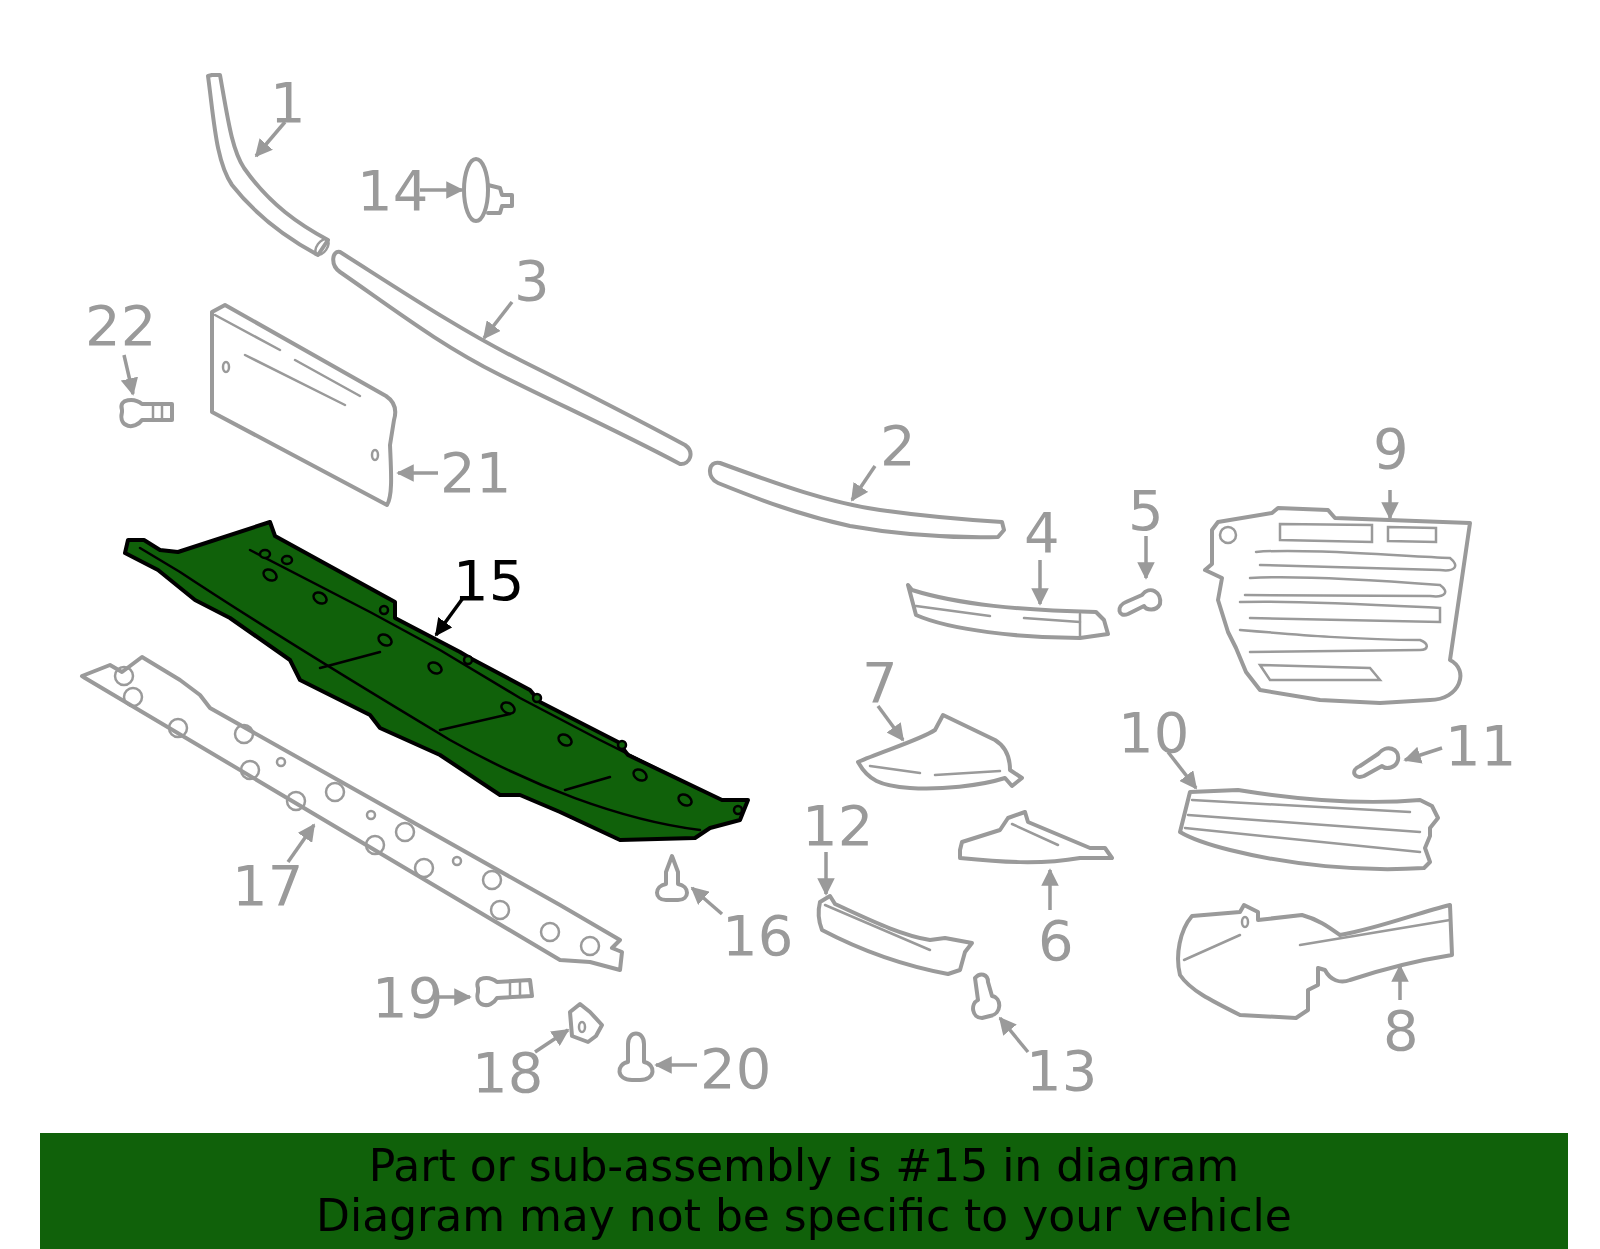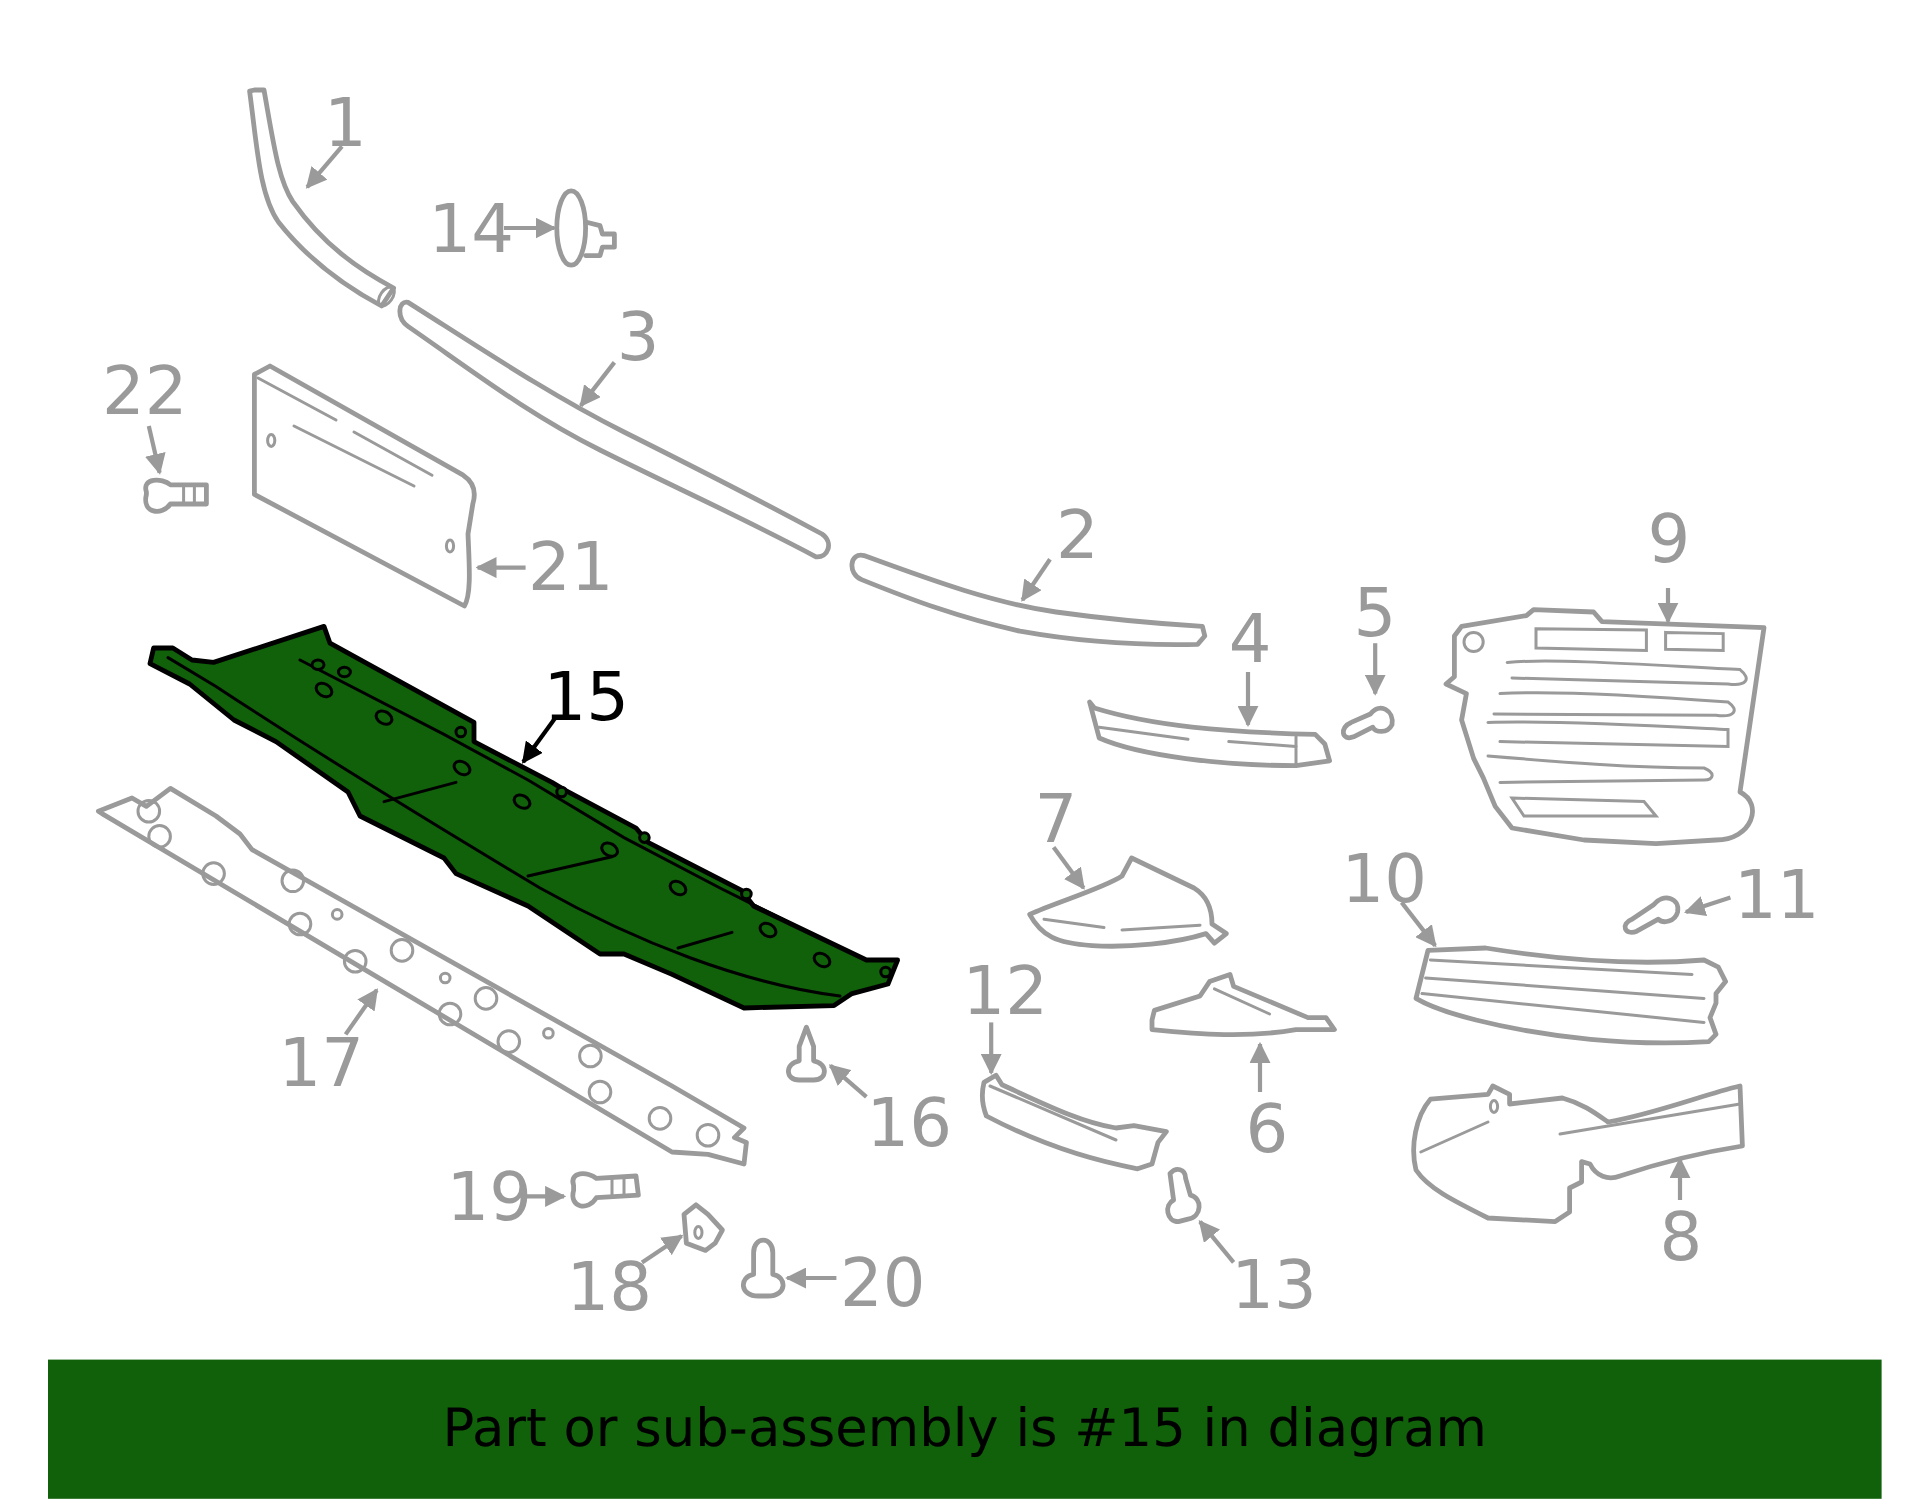"Diagram may not be specific" span { html: none -> <span>Diagram may not be specific to your vehicle</span> }
